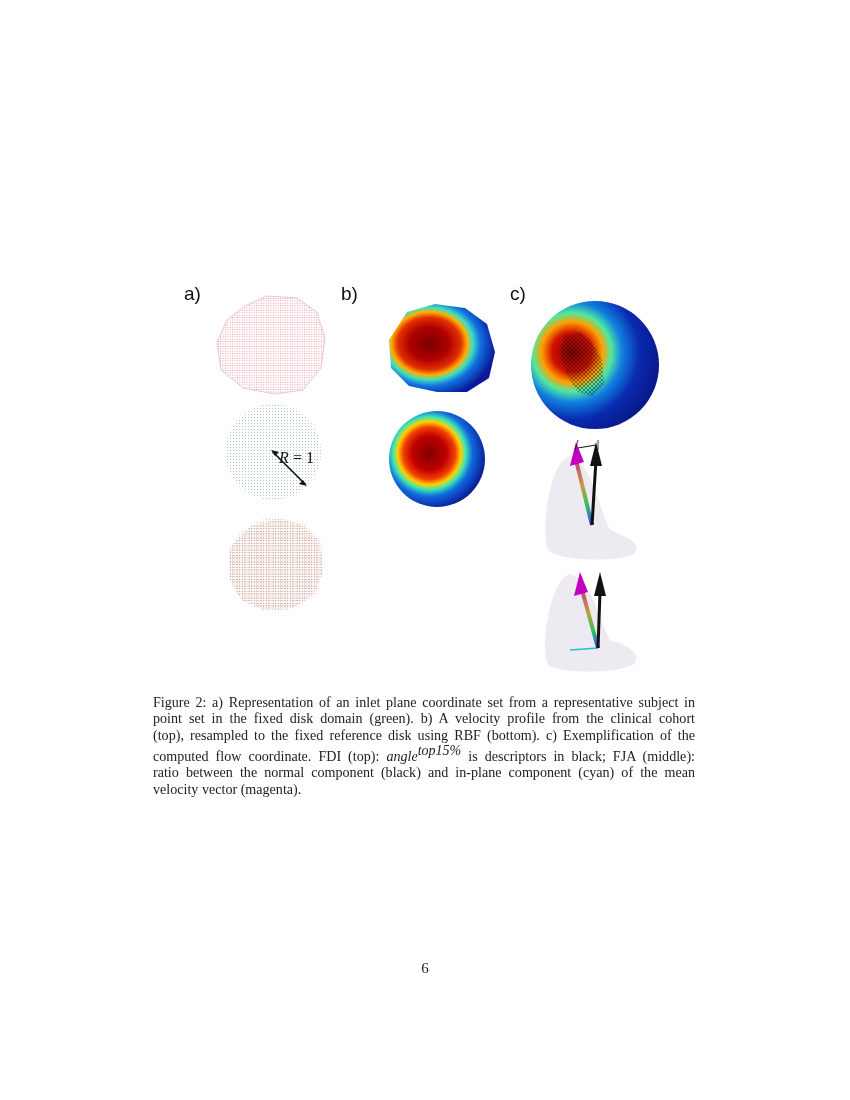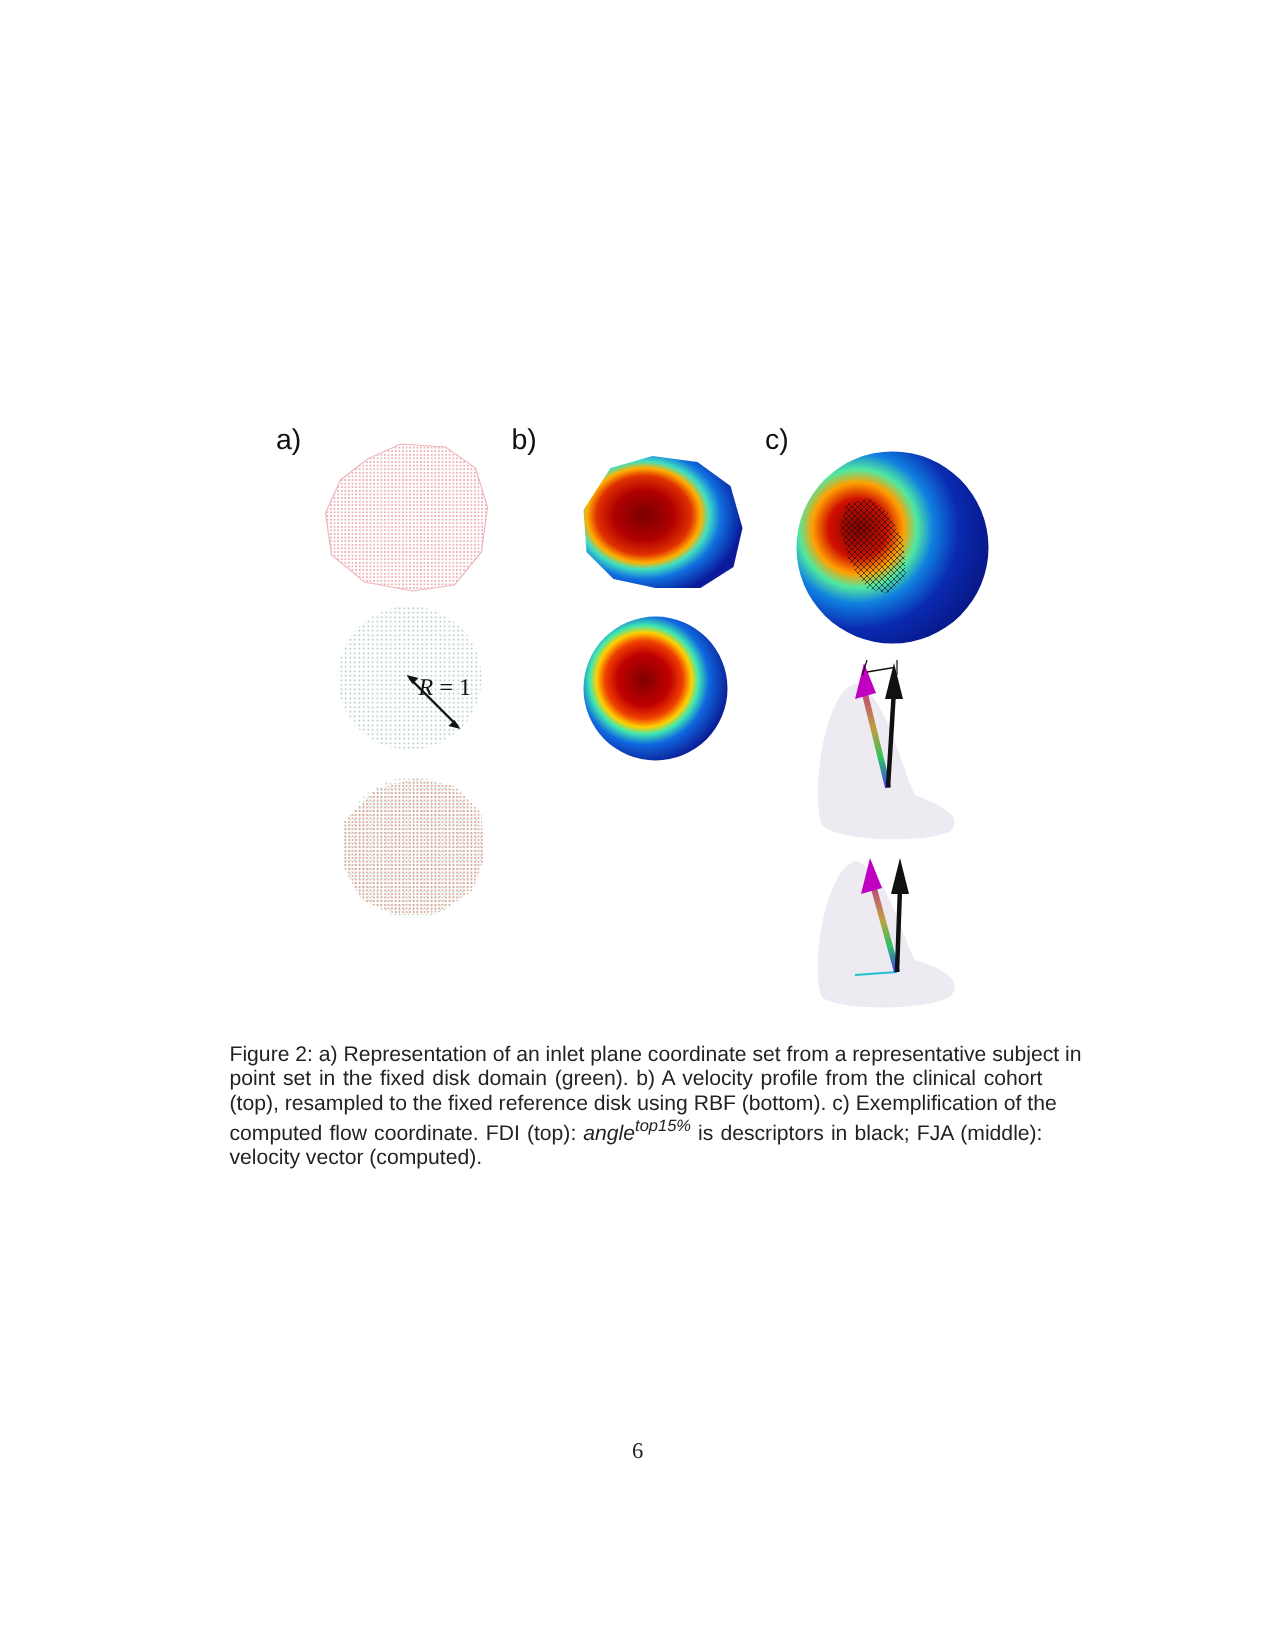"Figure 2: a) Representation of" .caption { font-family: Liberation Sans, sans-serif -> Liberation Serif, serif }
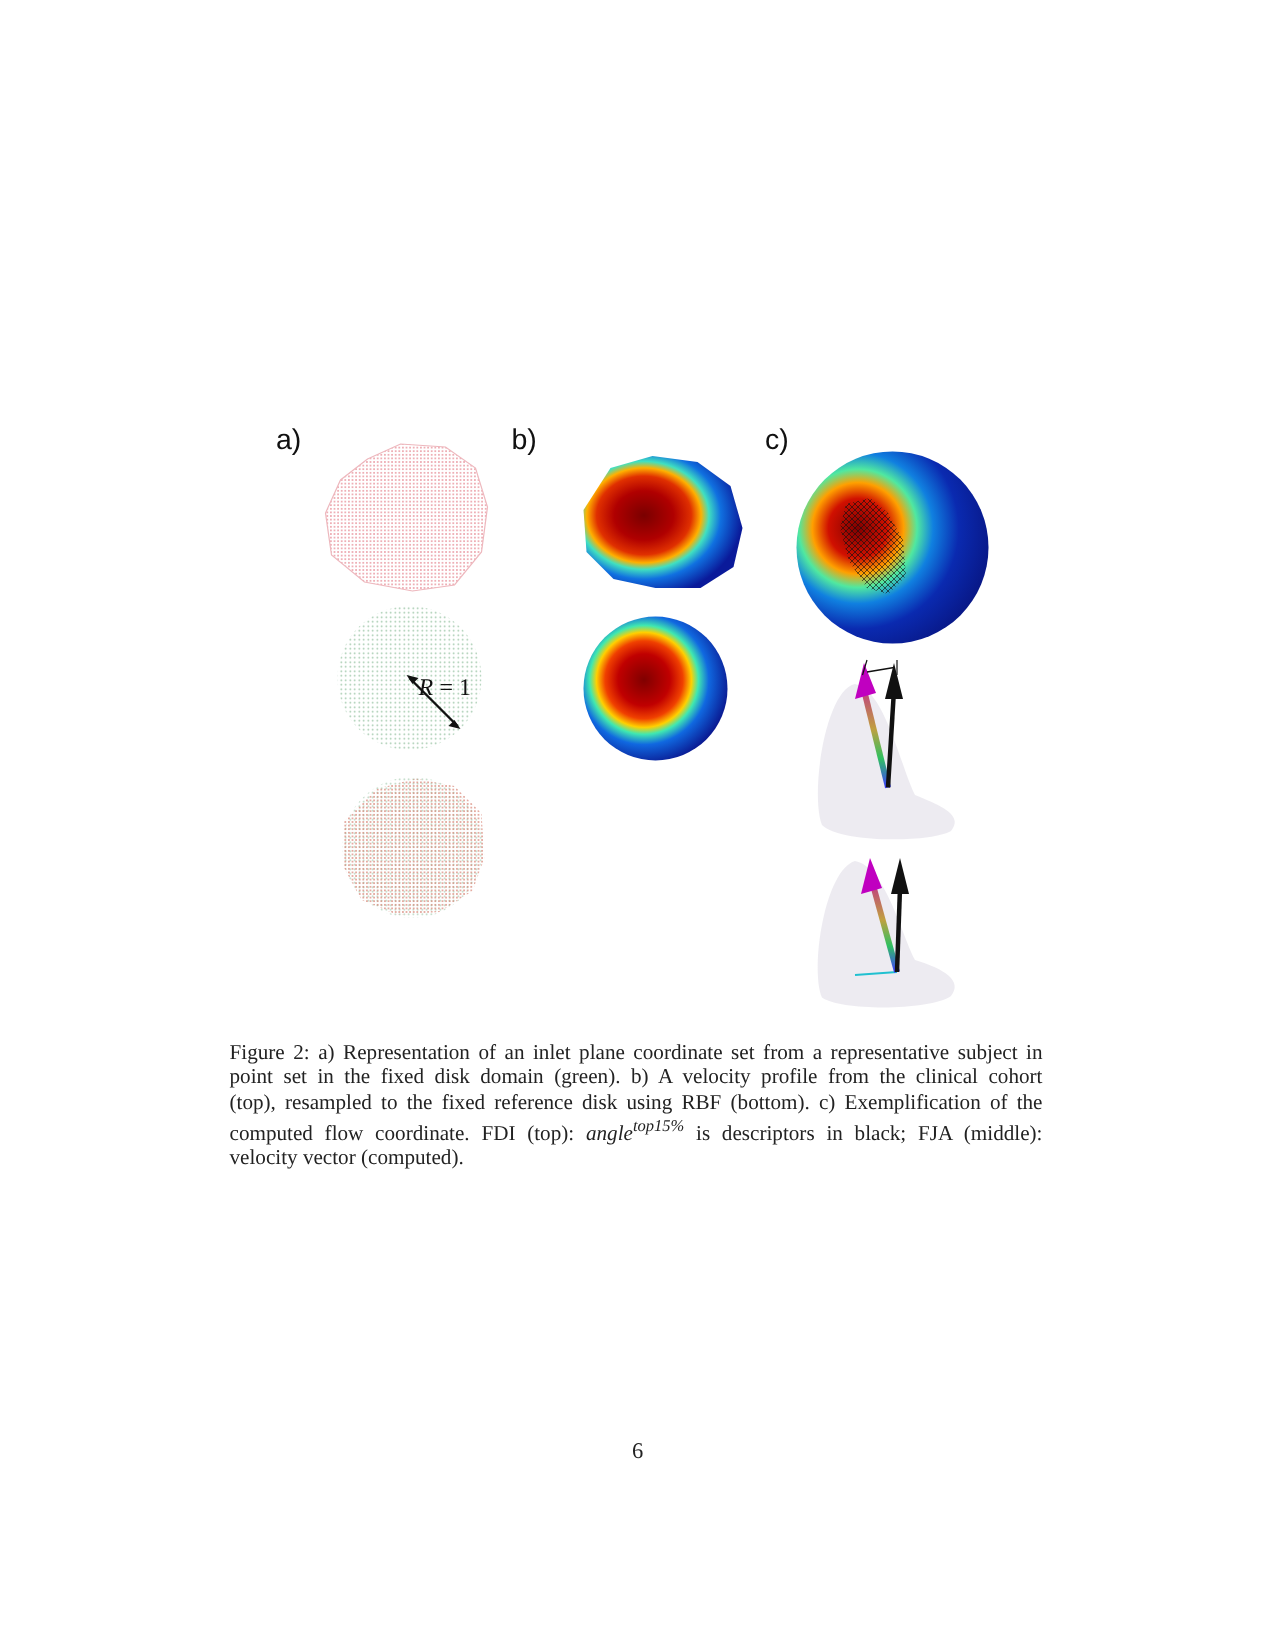"top15%" .caption i sup { font-size: 11px -> 14px }
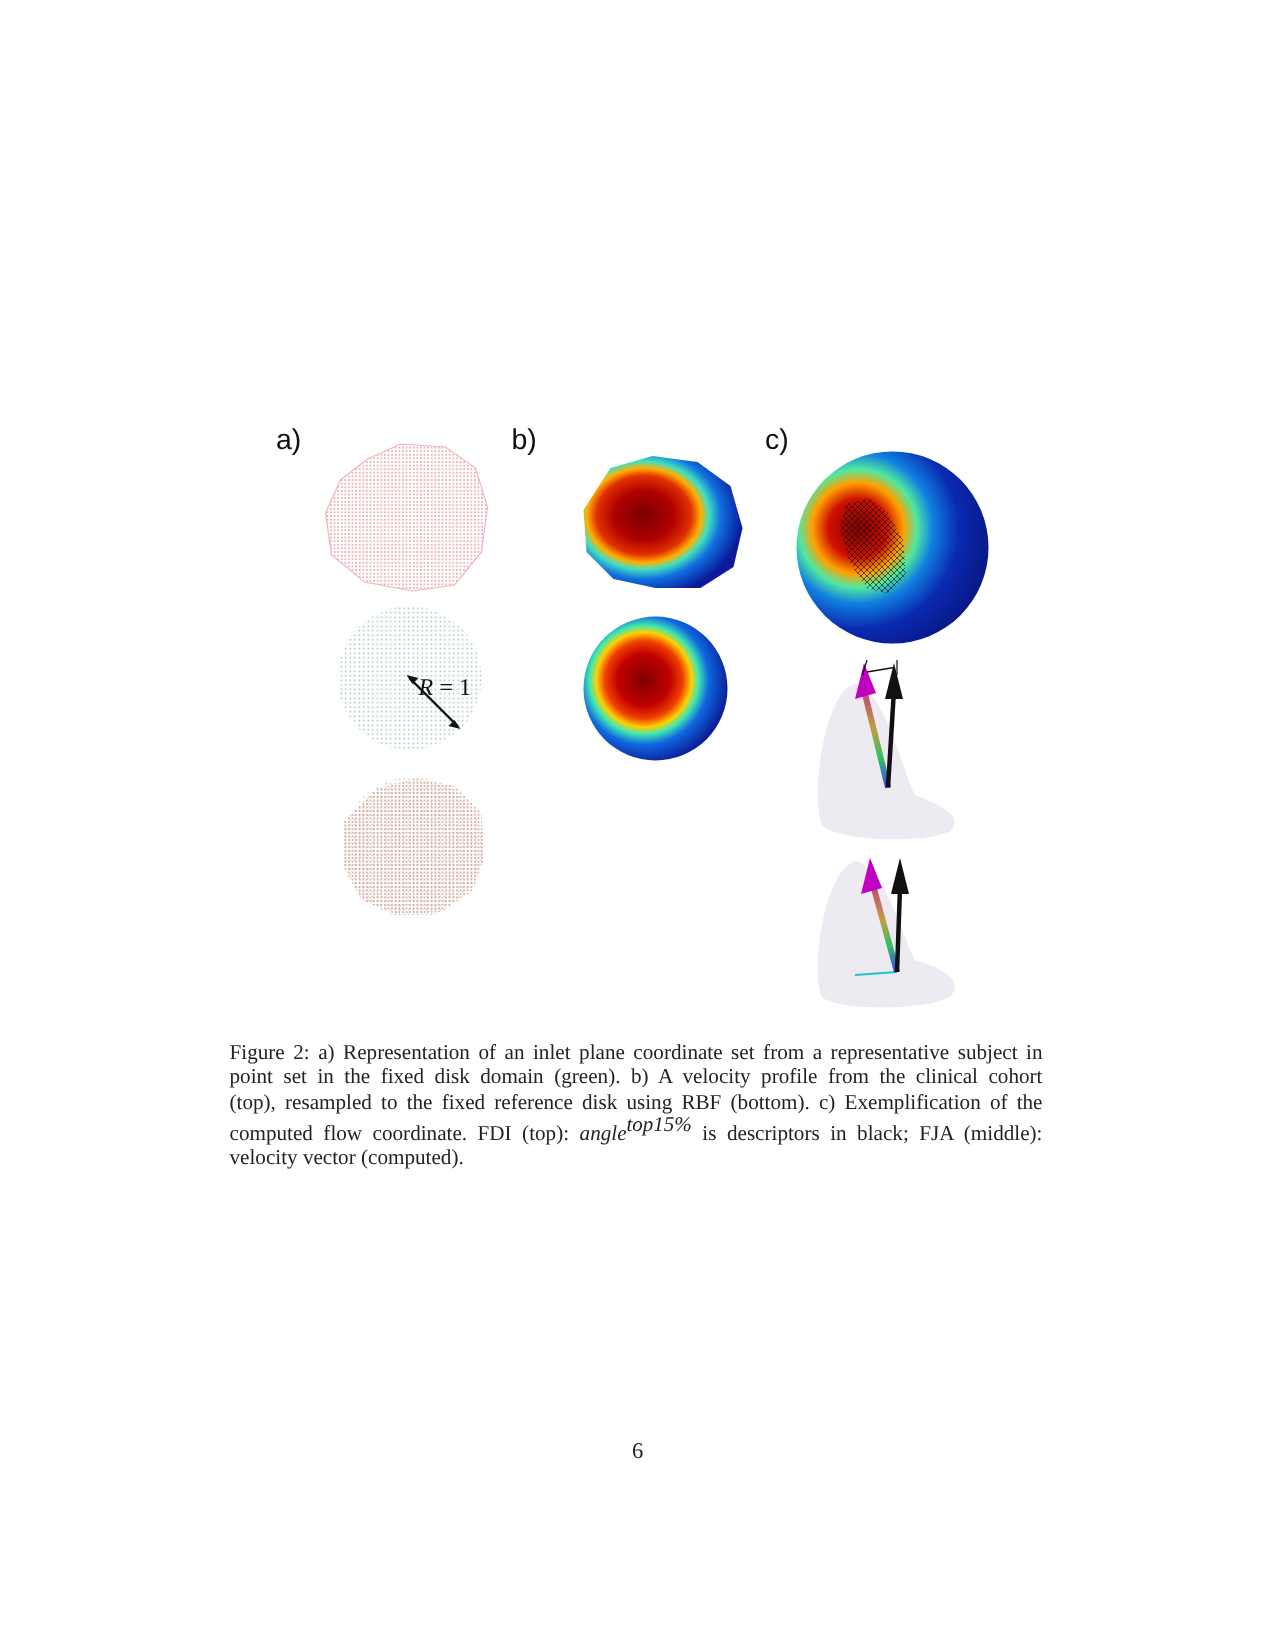"ratio between the normal component" span.line { html: none -> <span>ratio between the normal component (black) and in-plane component (cyan) of the mean</span> }
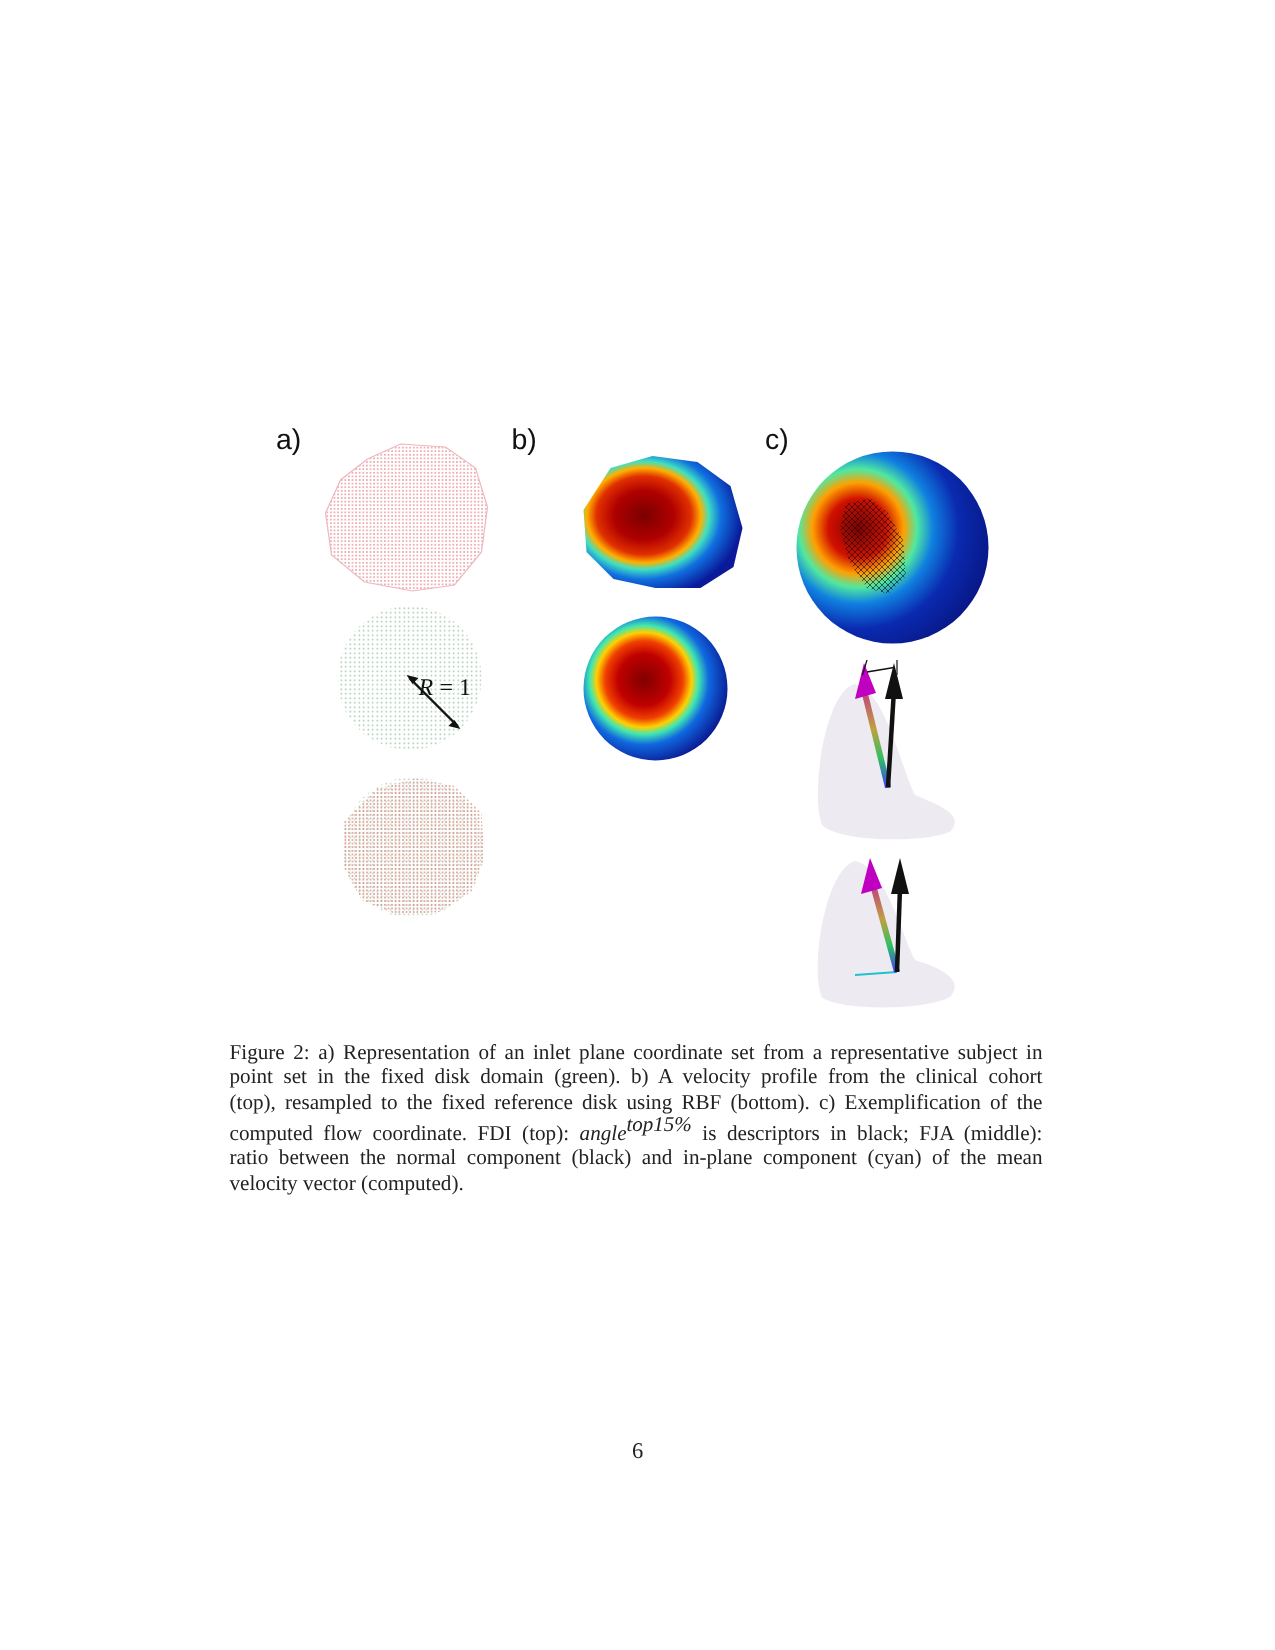"velocity vector (computed)." span.line { text: computed -> magenta }
